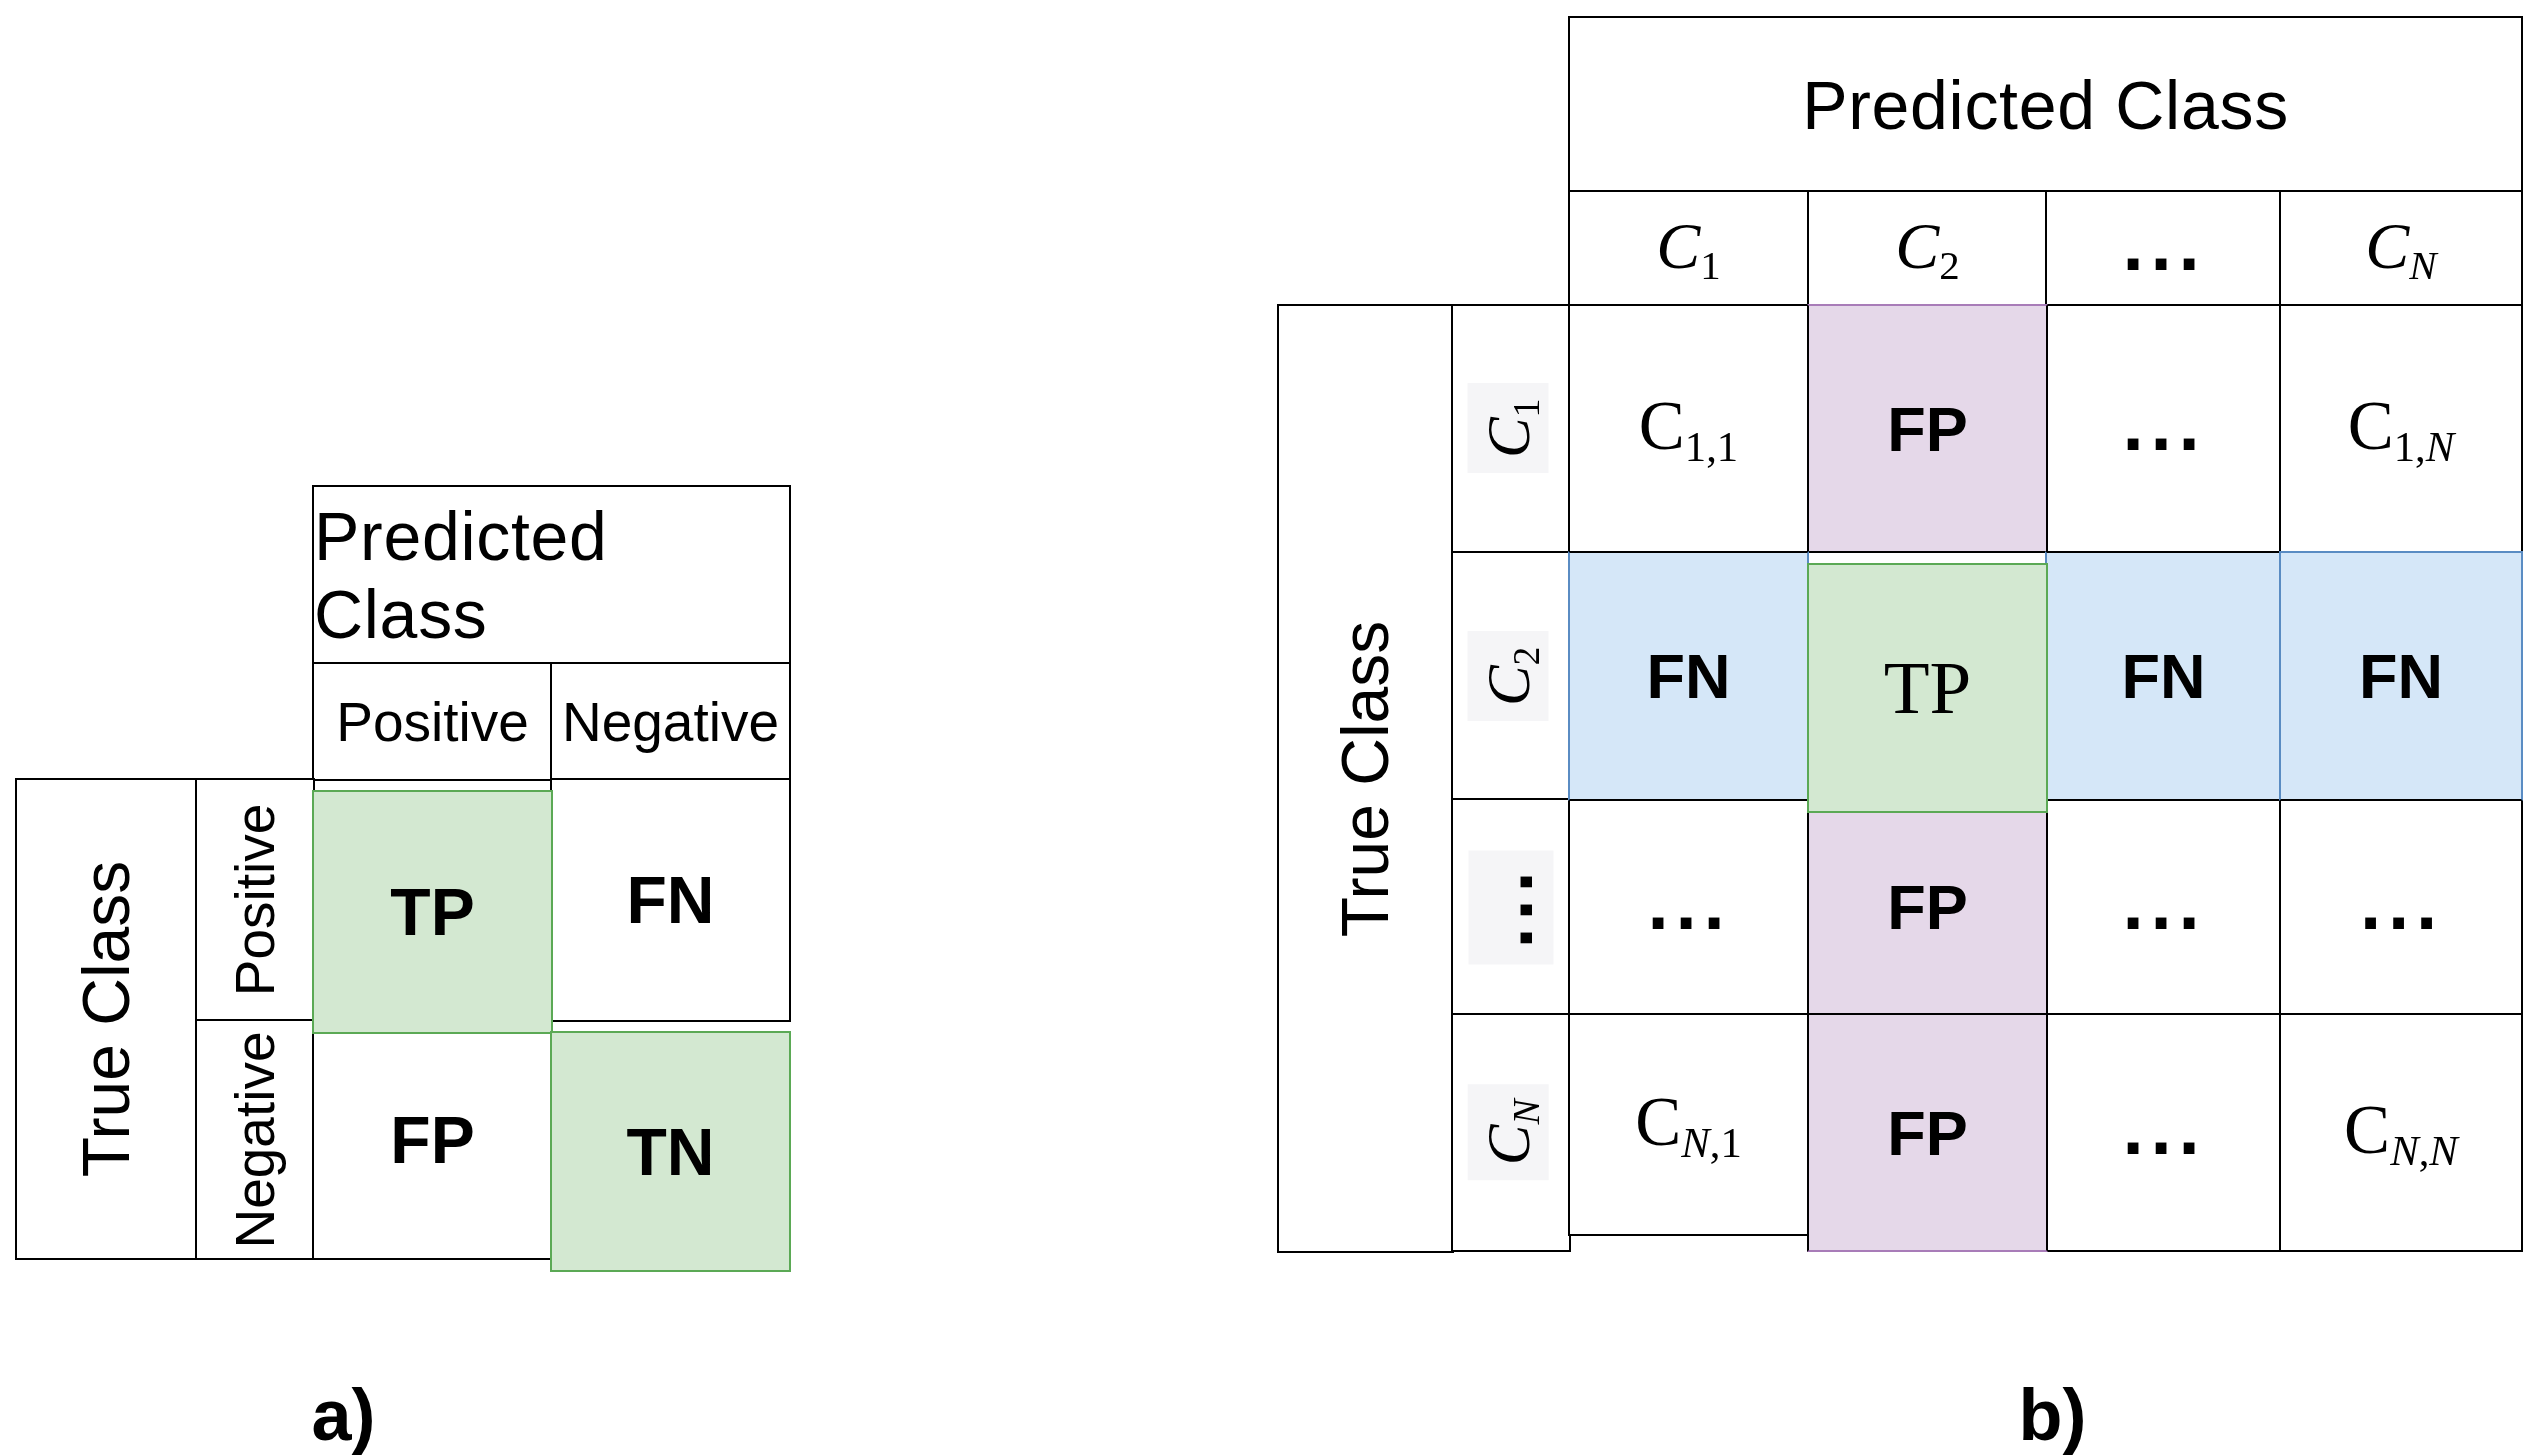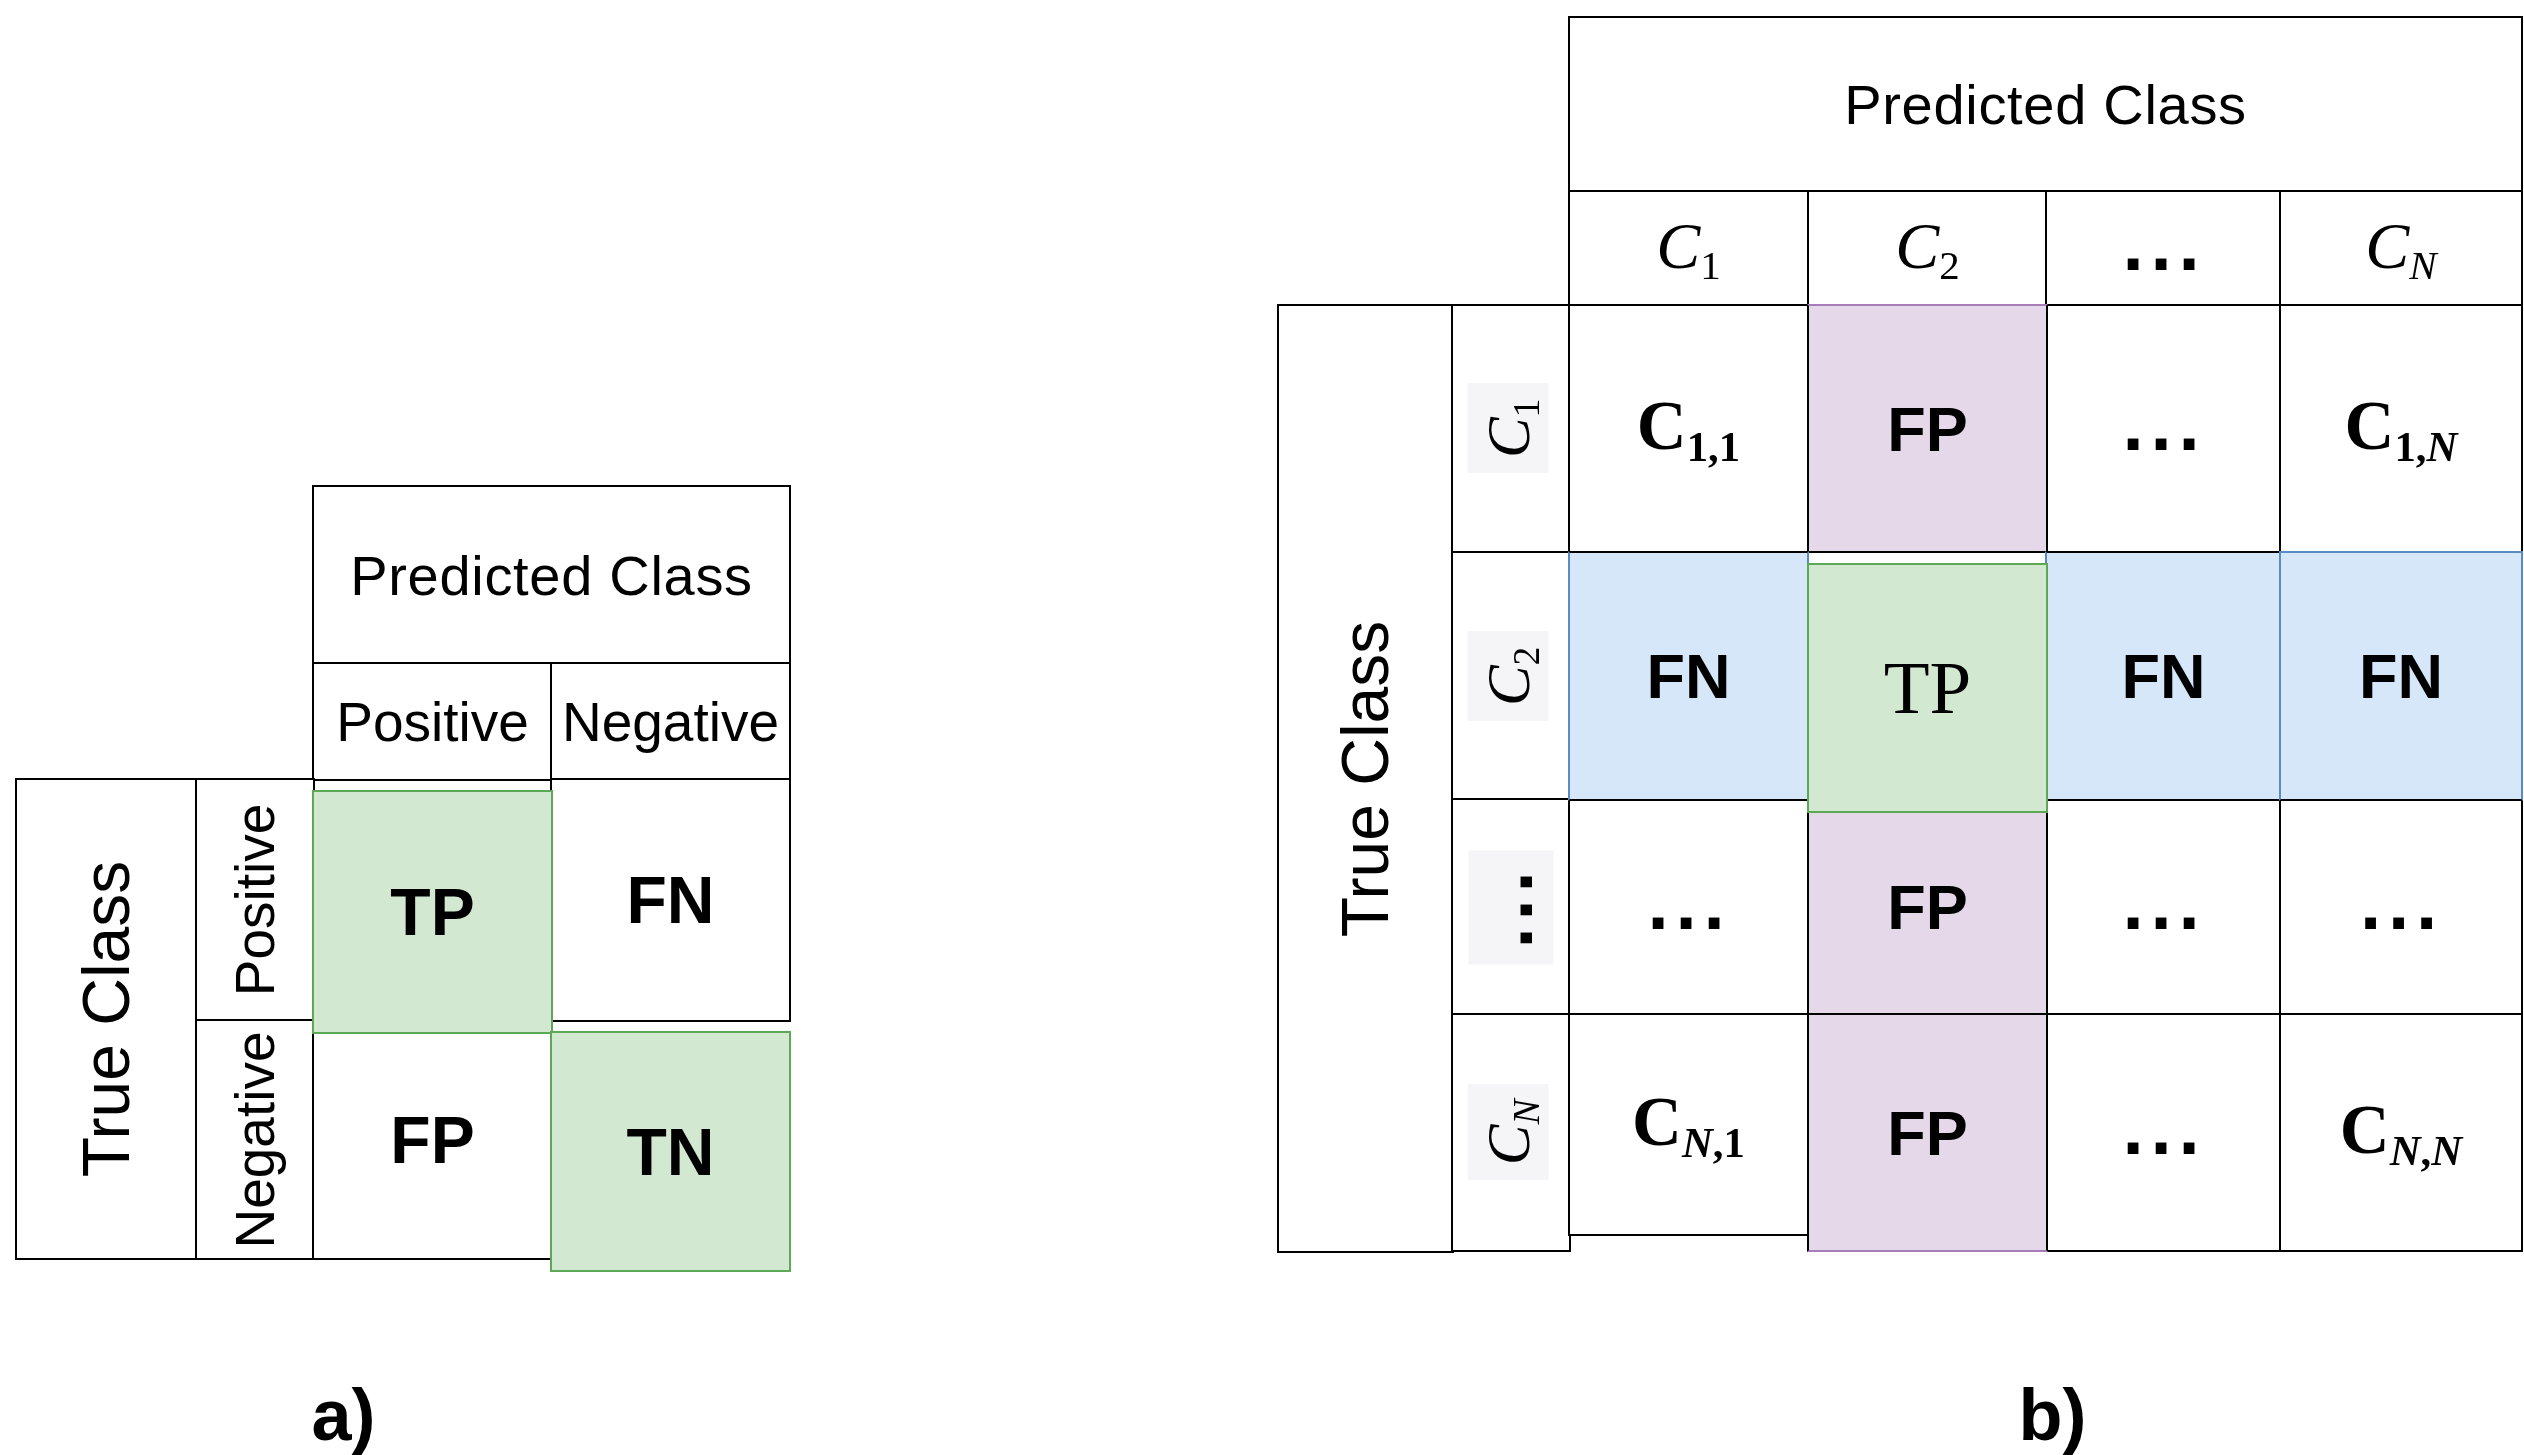"Predicted Class" .axis-text { font-size: 56px -> 68px }
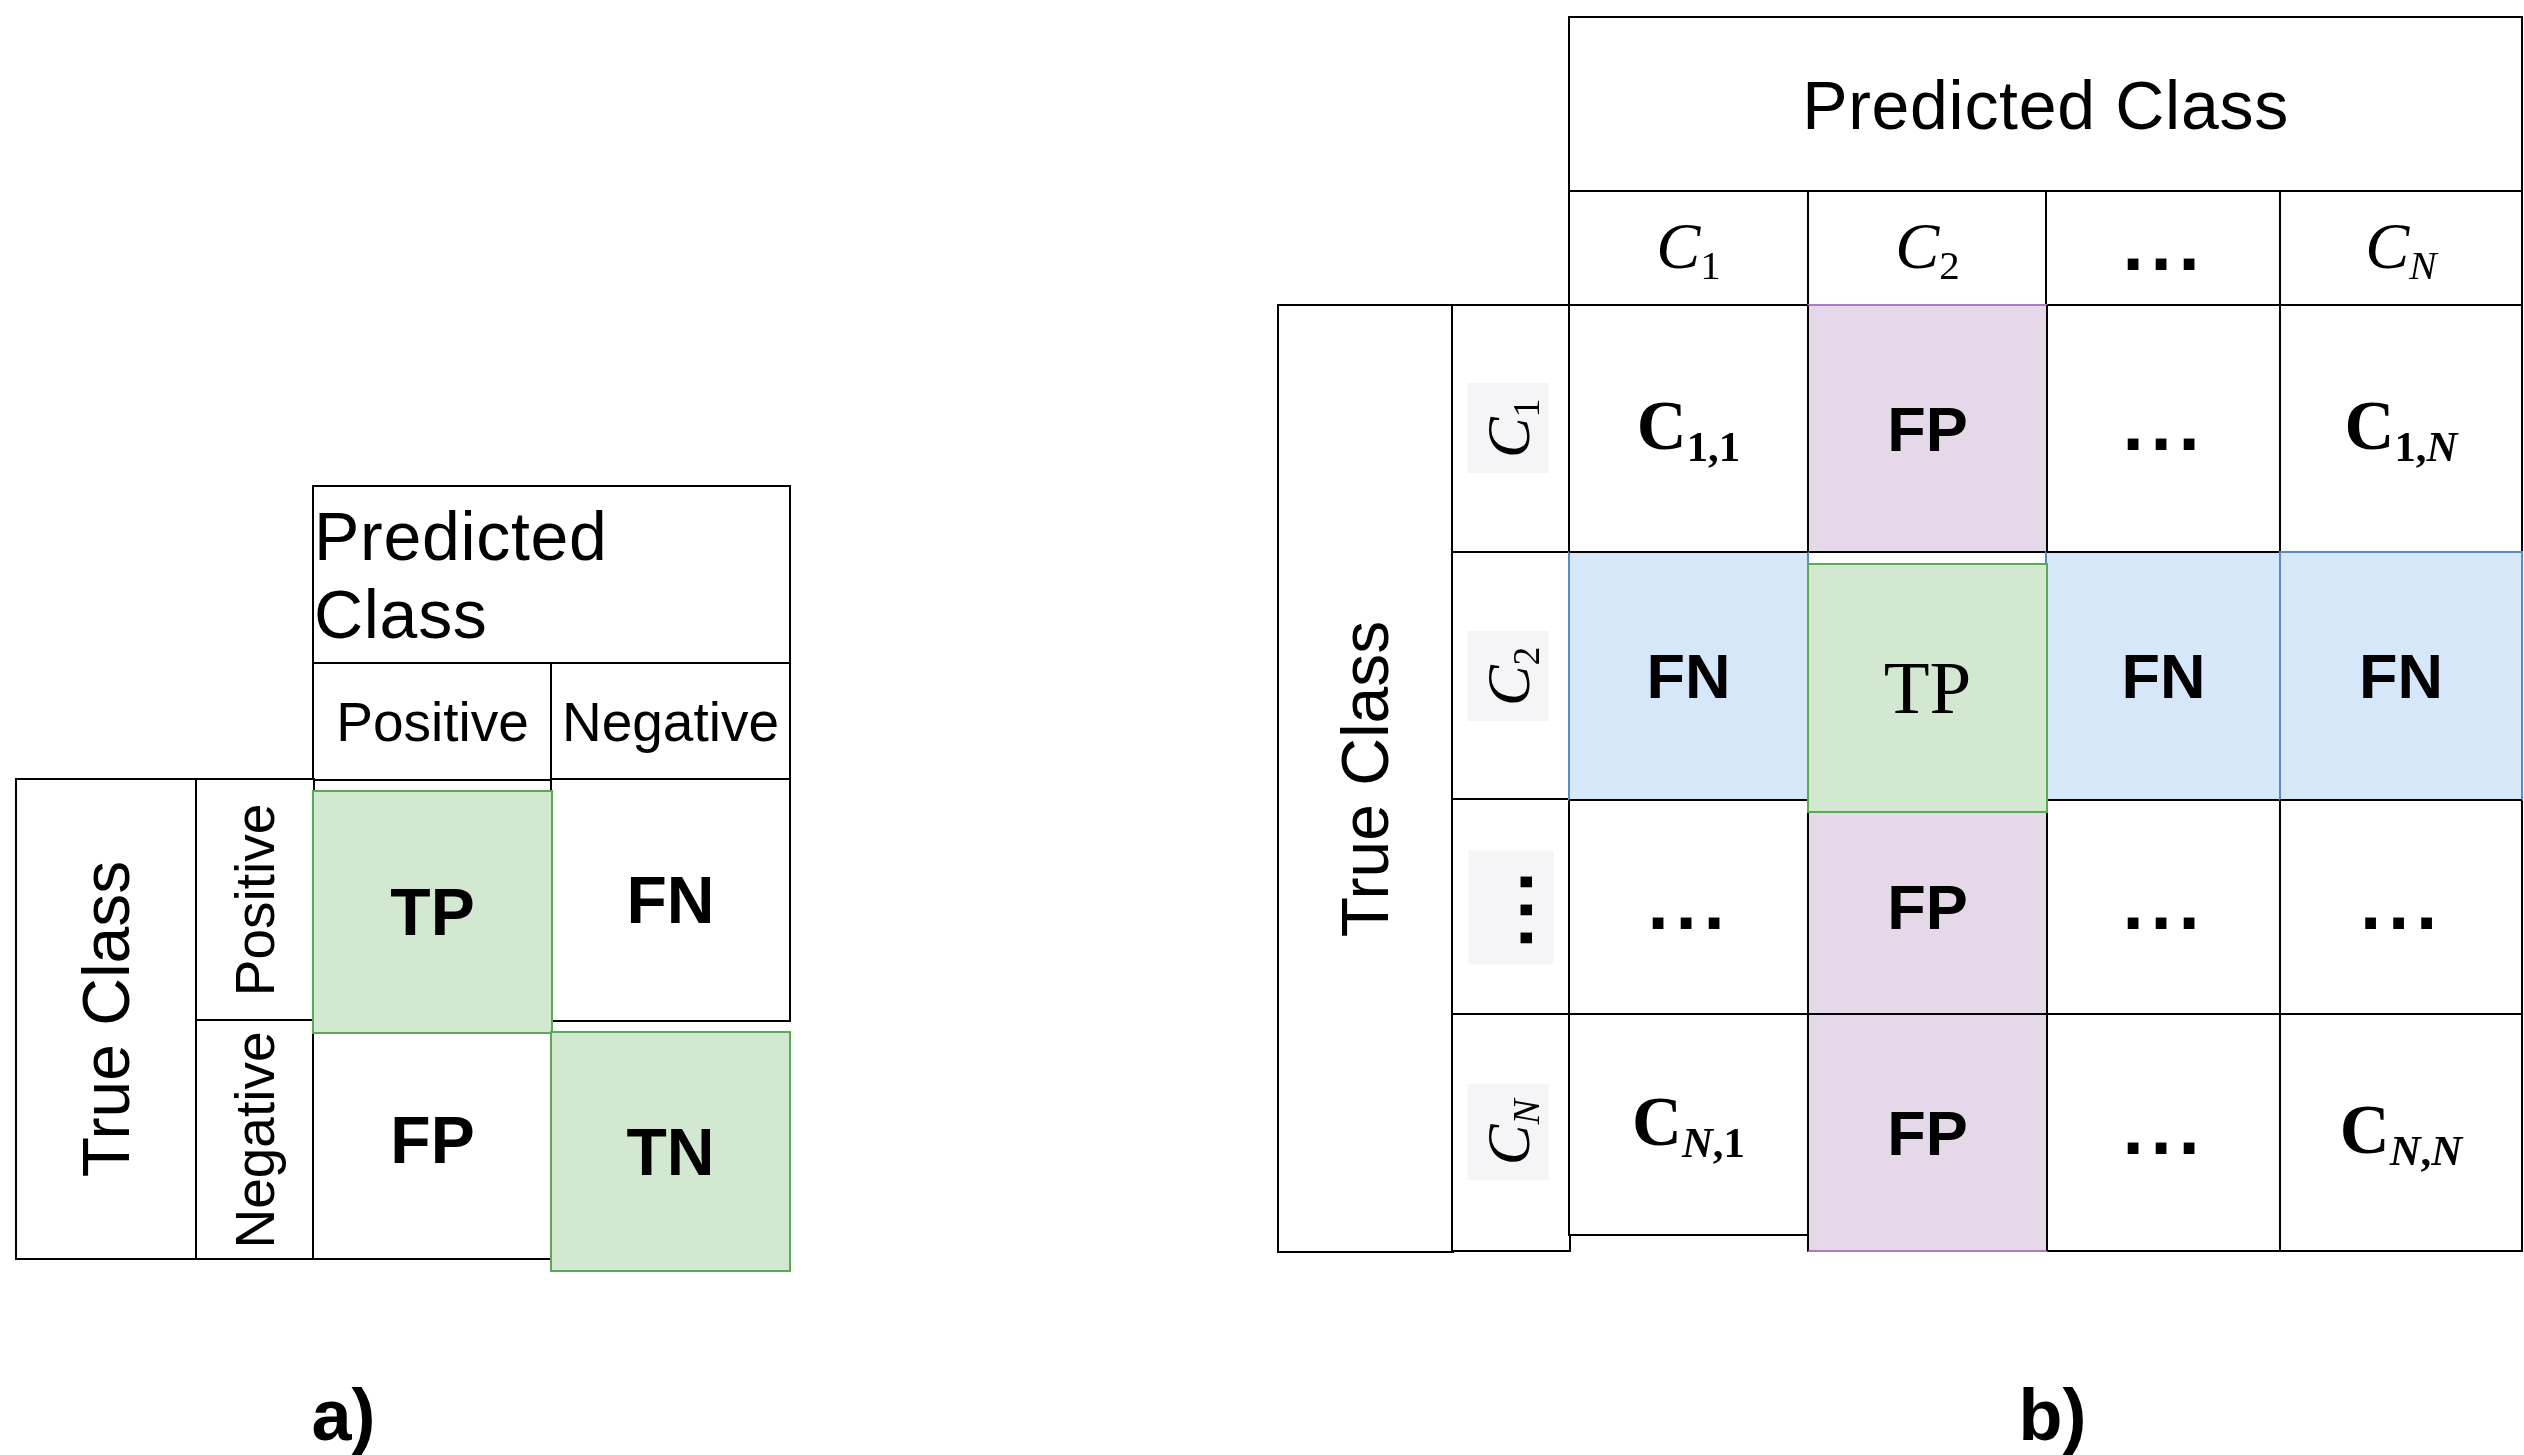"C1,1" .m-cell { font-weight: bold -> none }
